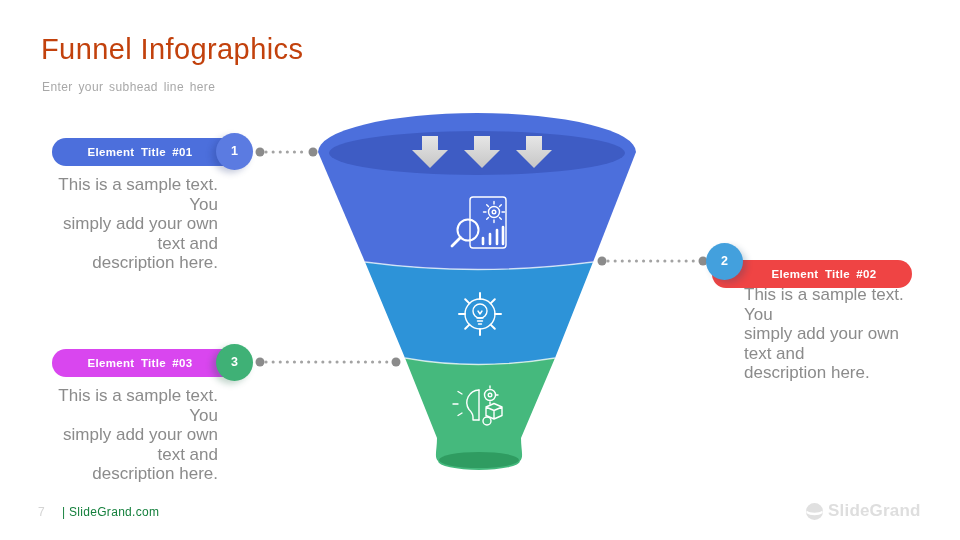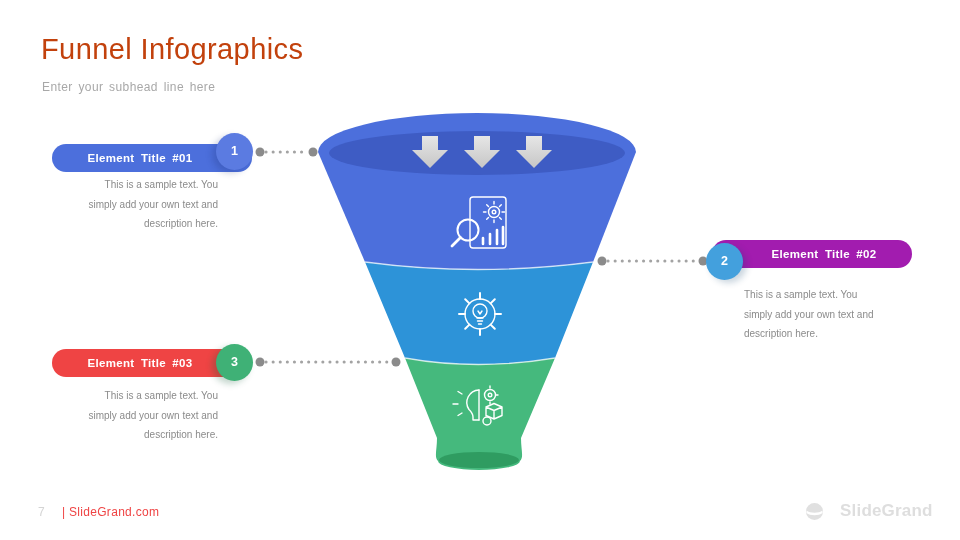"Element Title #01" .pill-1 { top: 144px -> 138px }
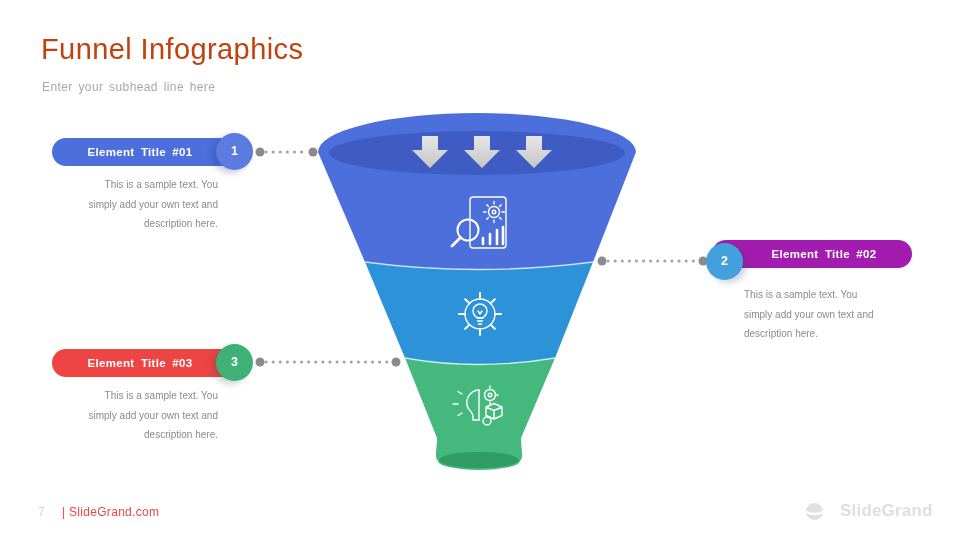"This is a sample text." .desc { font-size: 10px -> 17px }
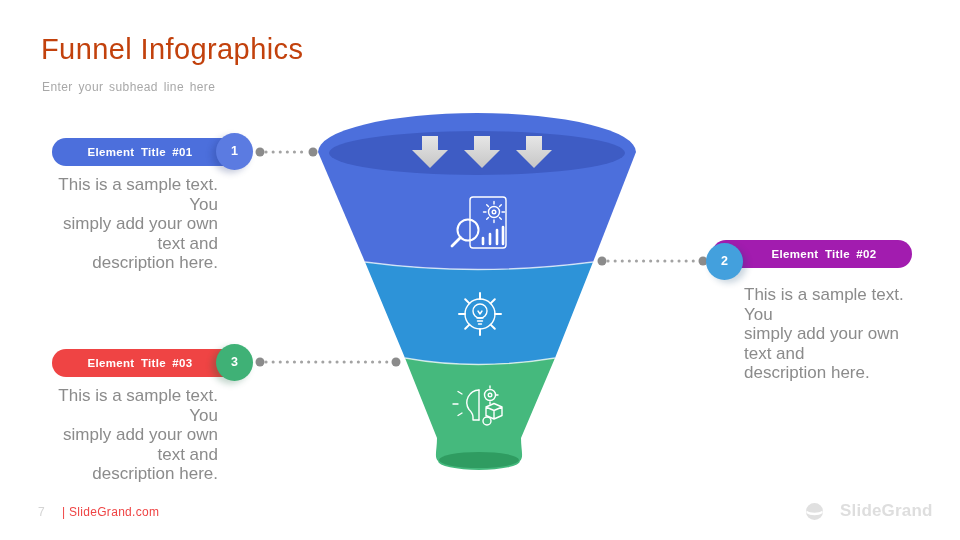"Element Title #02" .pill-2 { background: #a21caf -> #ef4444; top: 240px -> 260px }
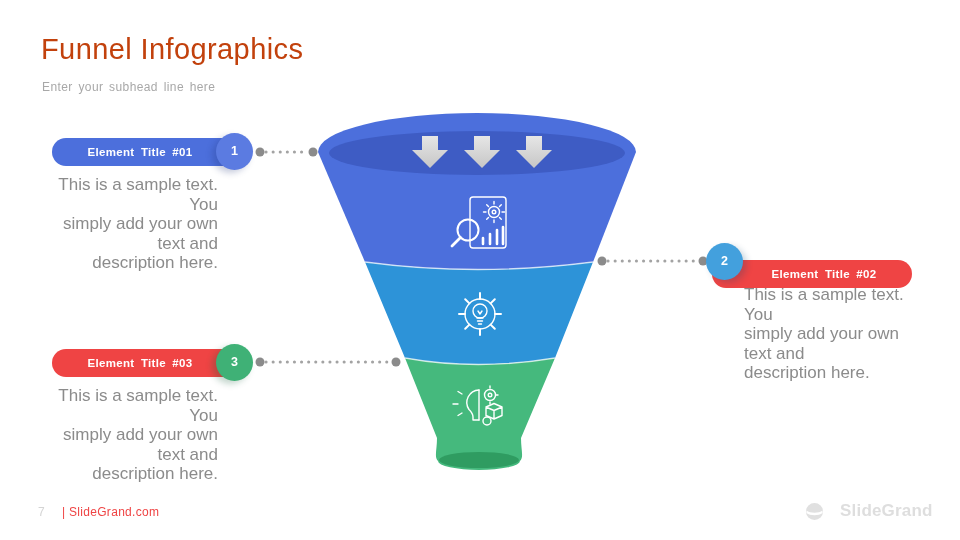"Element Title #03" .pill-3 { background: #ef4444 -> #d946ef }
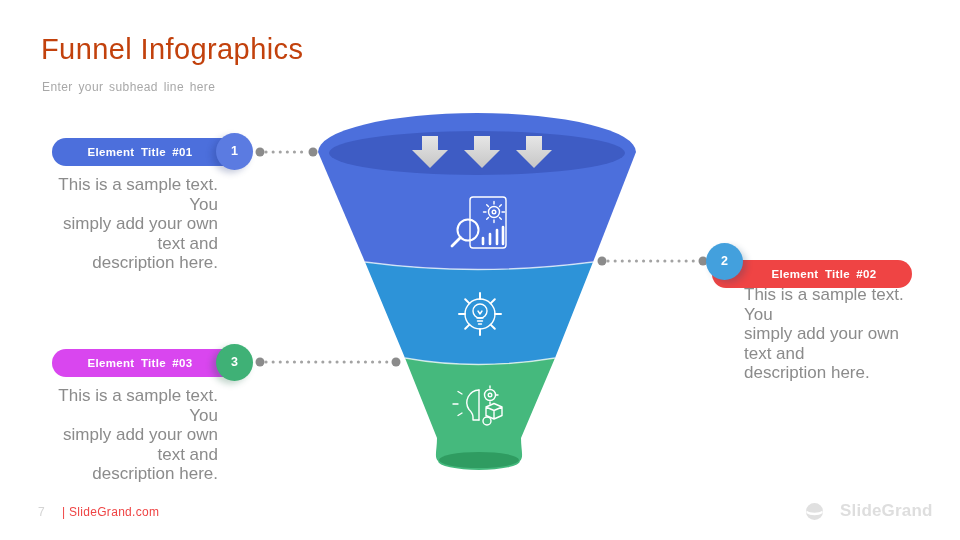"| SlideGrand.com" .site-text { color: #ef4444 -> #15803d }
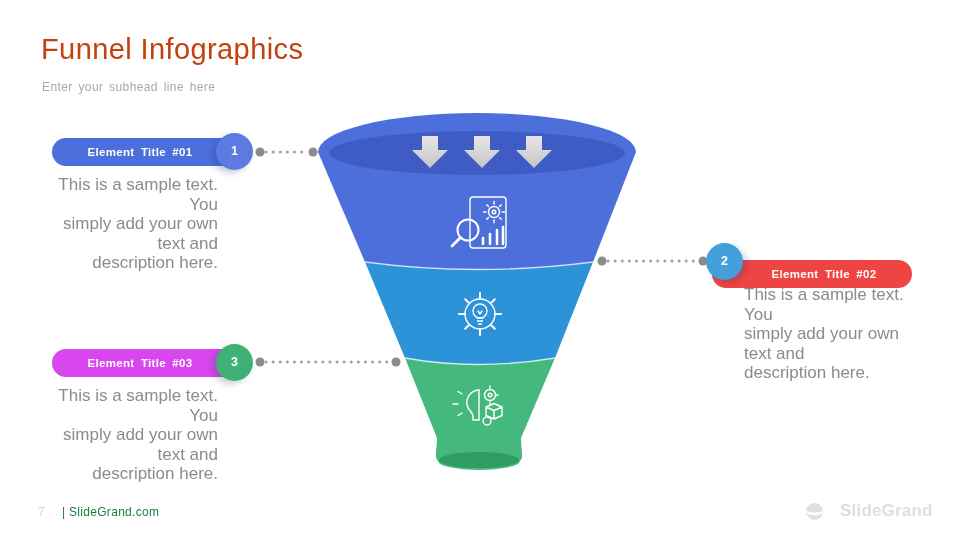"SlideGrand" .brand { gap: 16px -> 4px }
